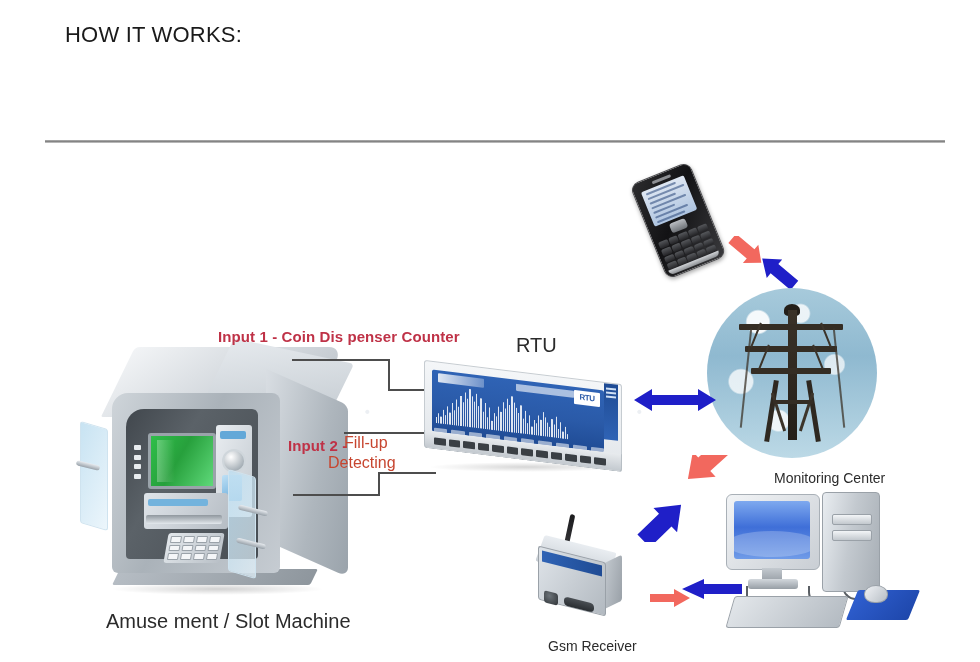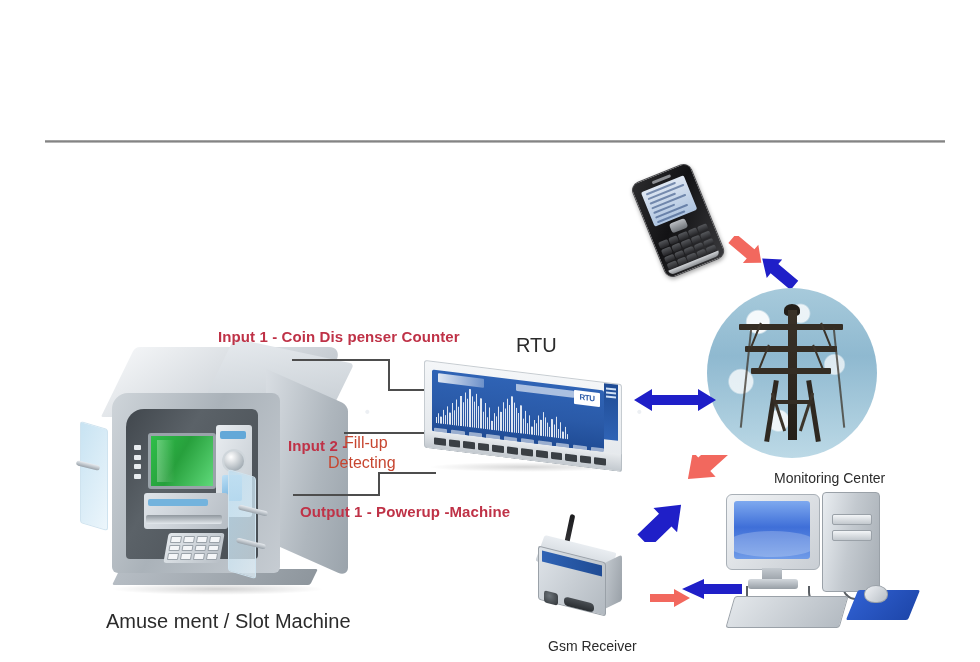"HOW IT WORKS:" div.hdr-title { html: none -> <div>HOW IT WORKS:</div> }
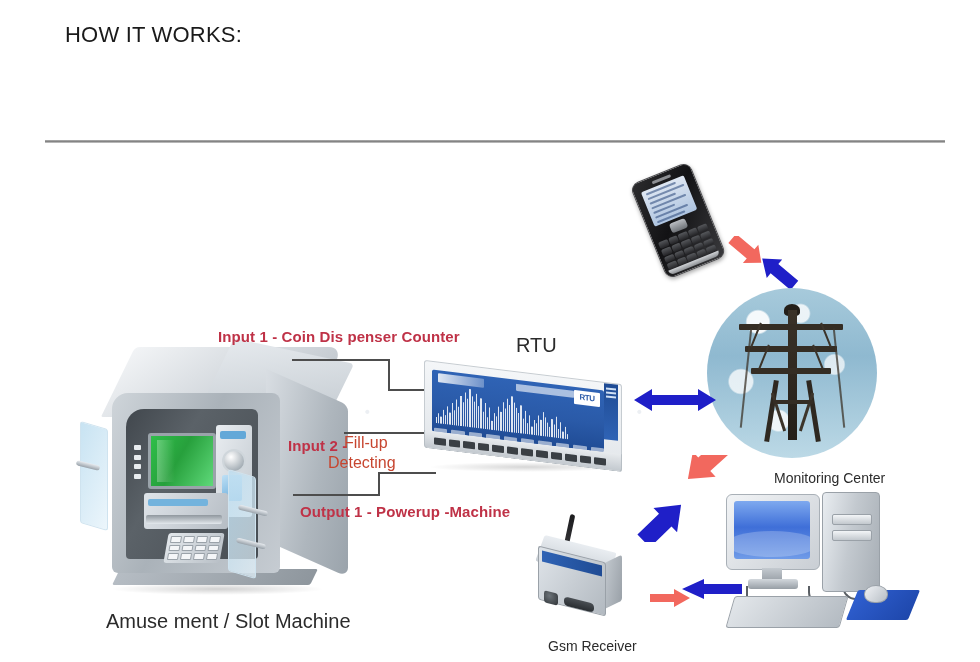"Output 1 - Powerup -Machine" div.lbl-red { html: <div>Output 1 - Powerup -Machine</div> -> none }
